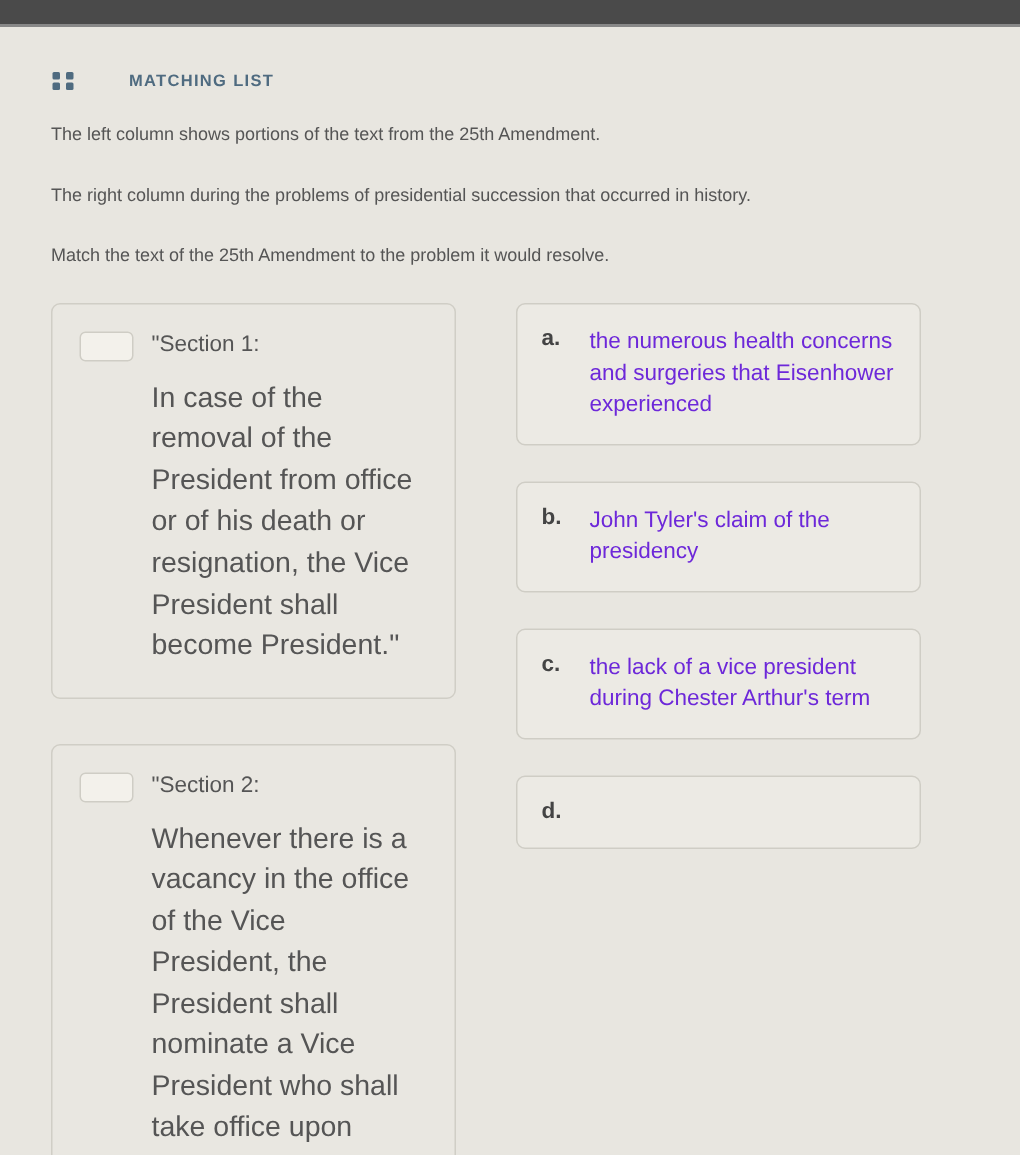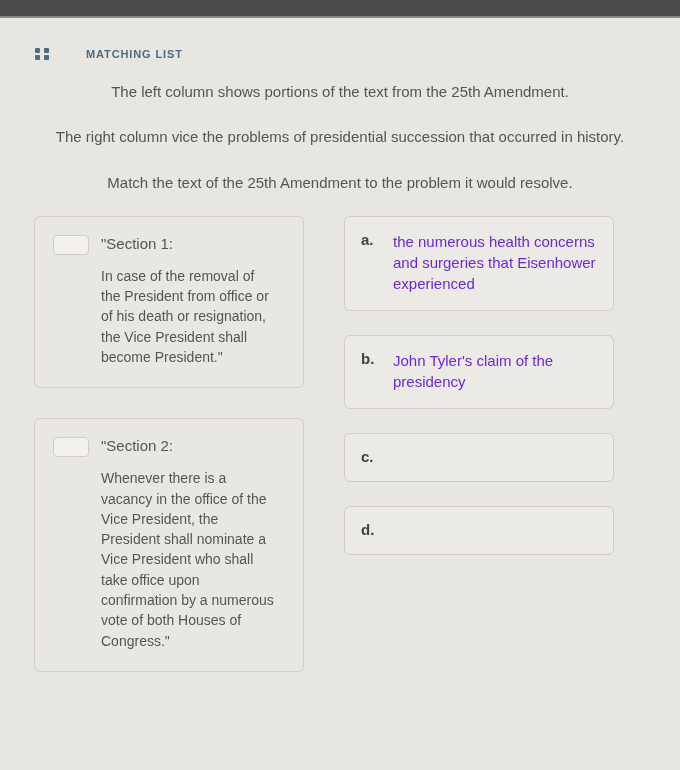"The left column shows portions" .intro { font-size: 15px -> 12px; text-align: center -> none }
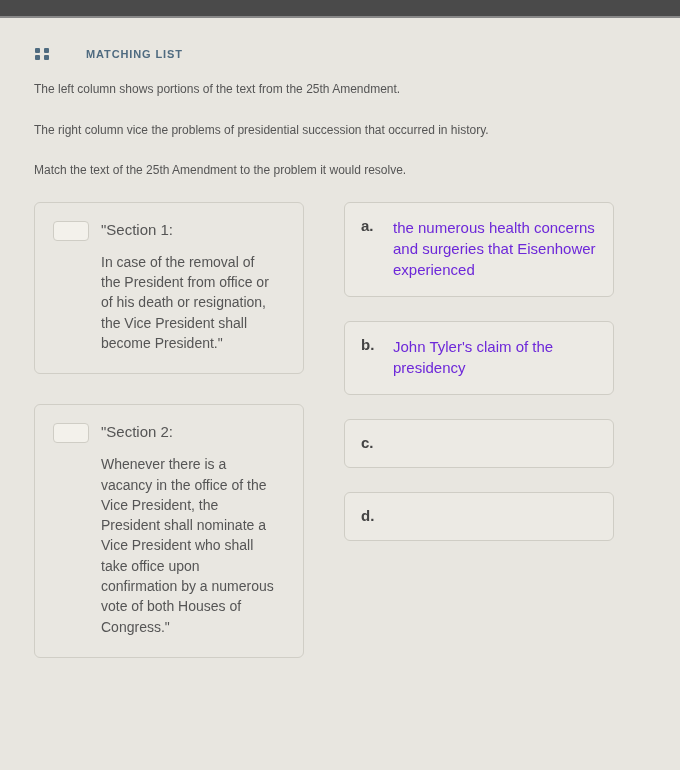"The right column vice the" p { text: vice -> during }
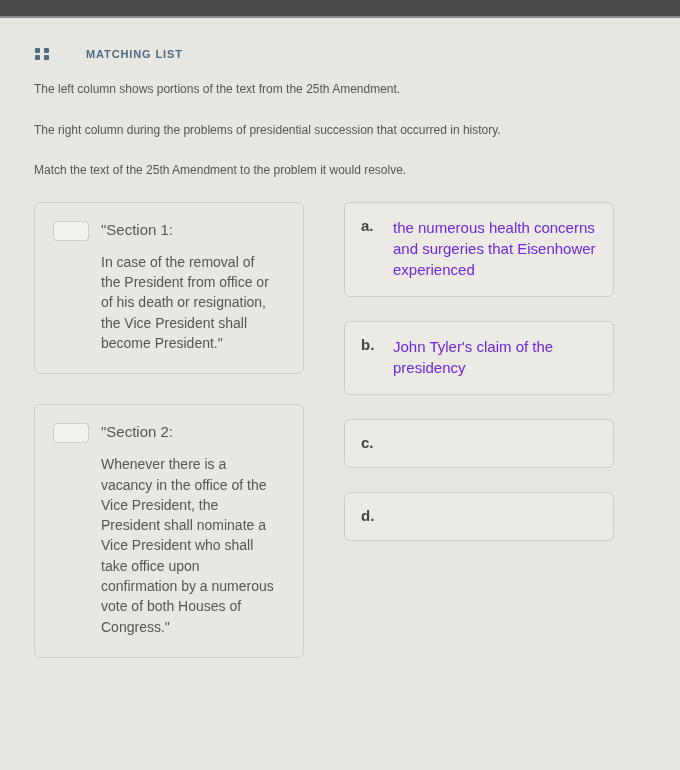"In case of the removal" .card-left-body { font-size: 14px -> 19px }
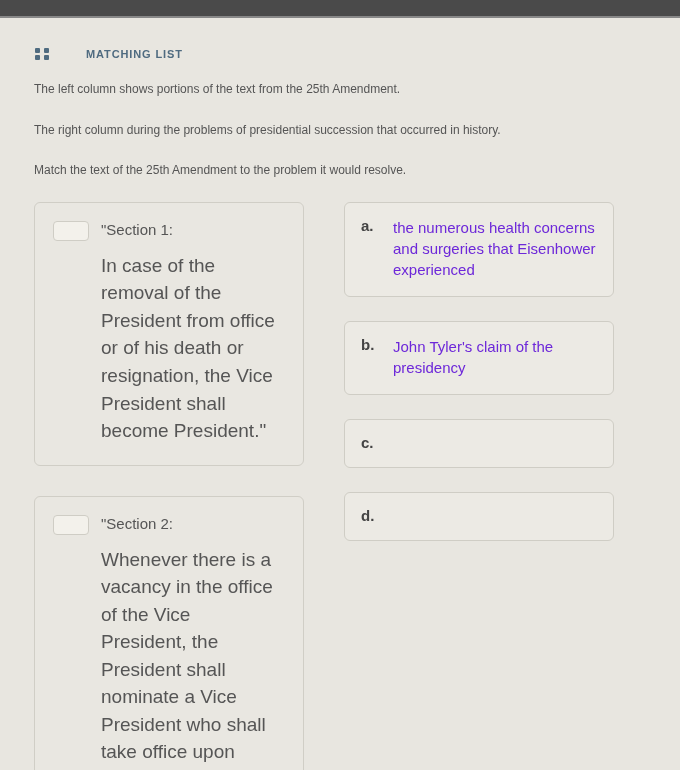"the lack of a vice" span.opt-text { html: none -> <span>the lack of a vice president during Chester Arthur's term</span> }
